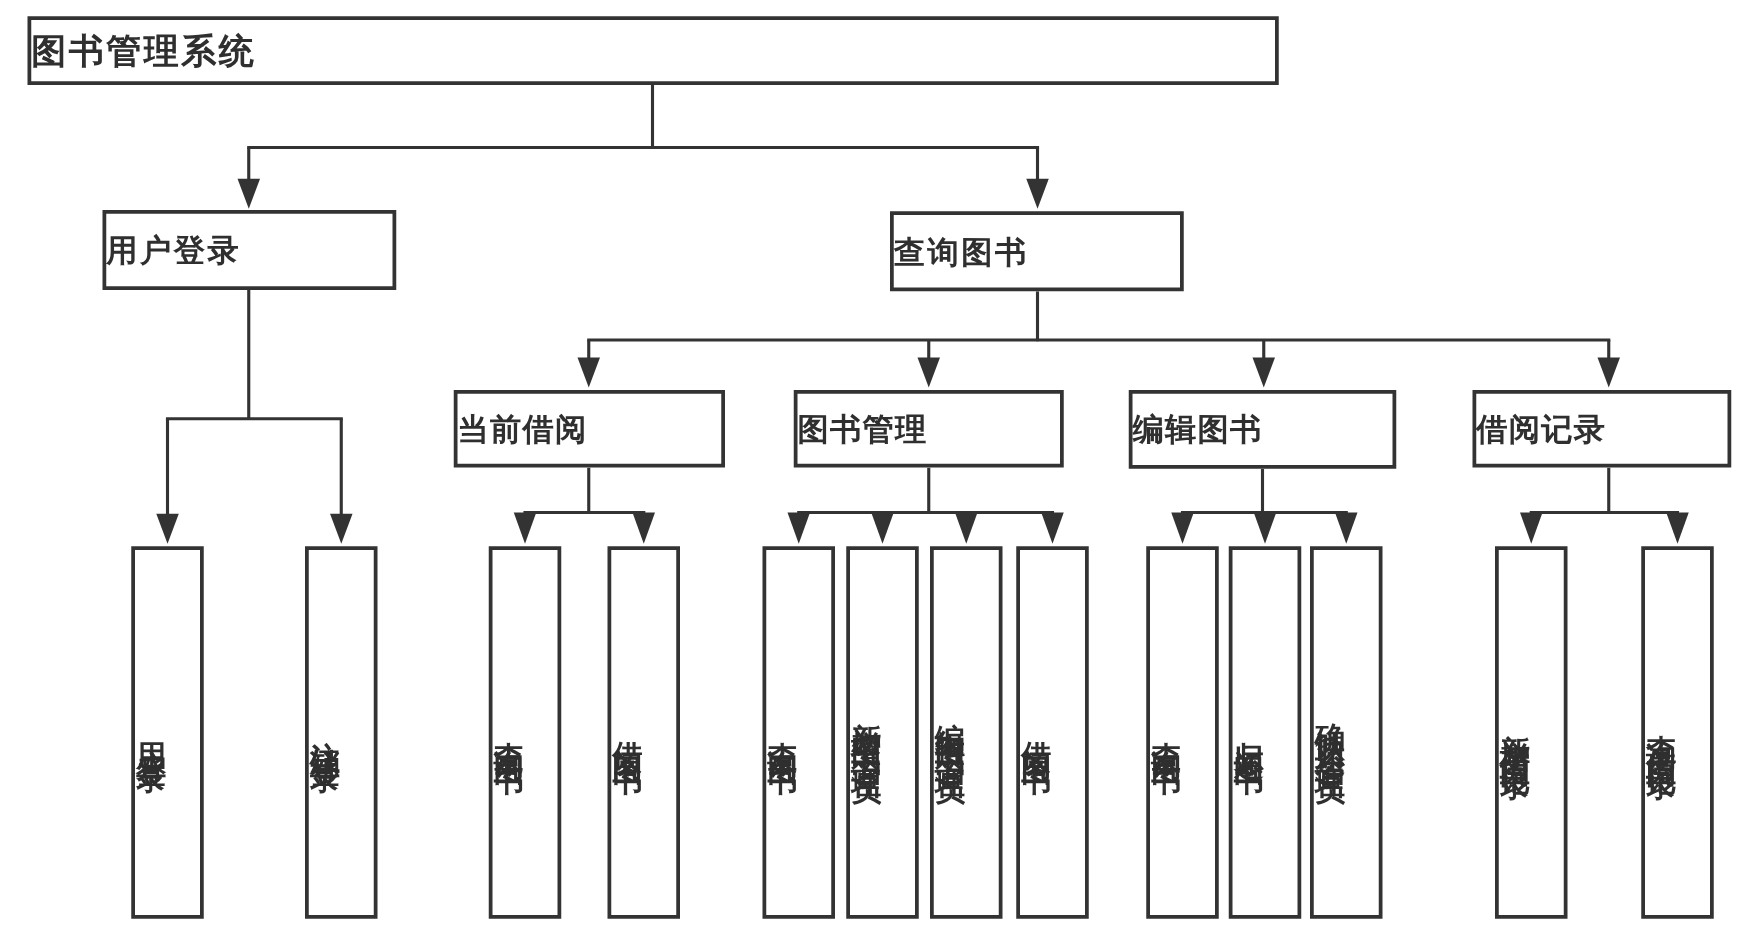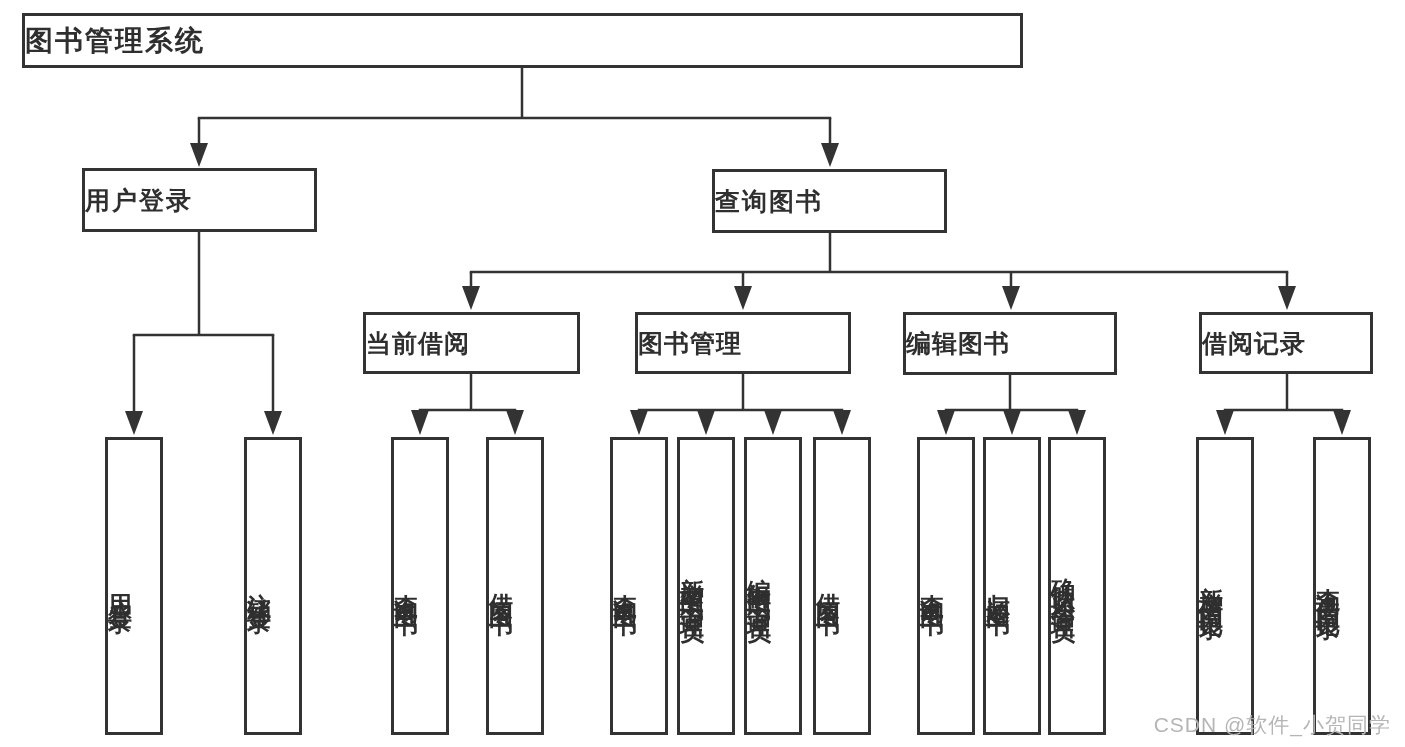"借阅记录" div.box { margin-left: 21px -> none; width: 174px -> 207px }
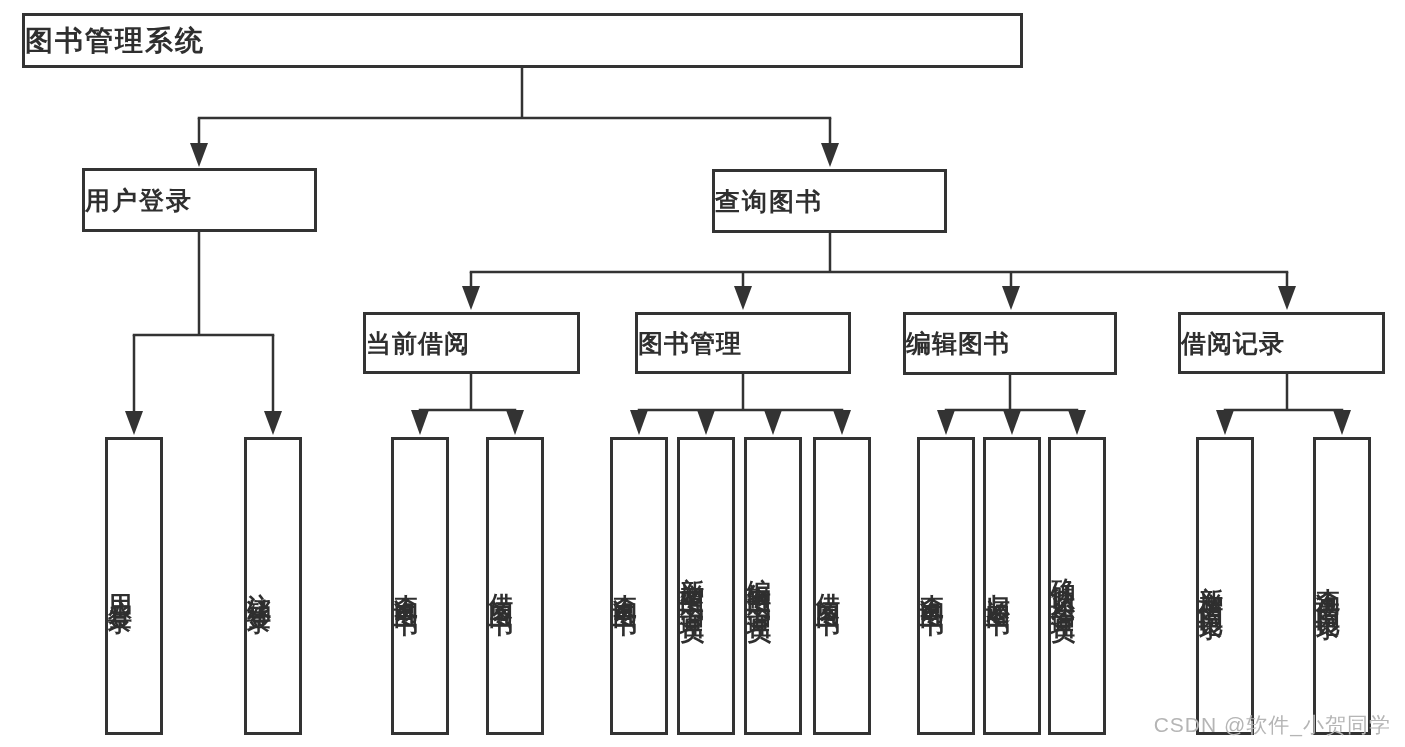"CSDN @软件_小贺同学" div.watermark { html: <div>CSDN @软件_小贺同学</div> -> none }
